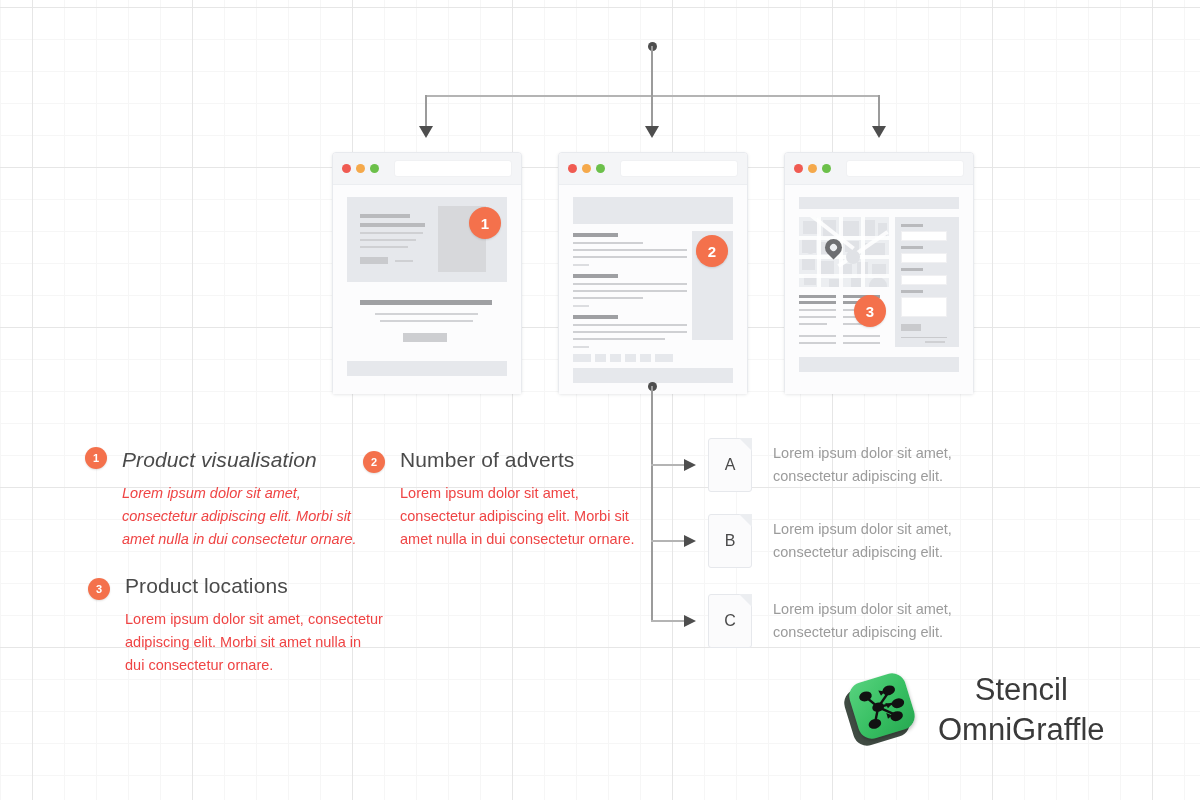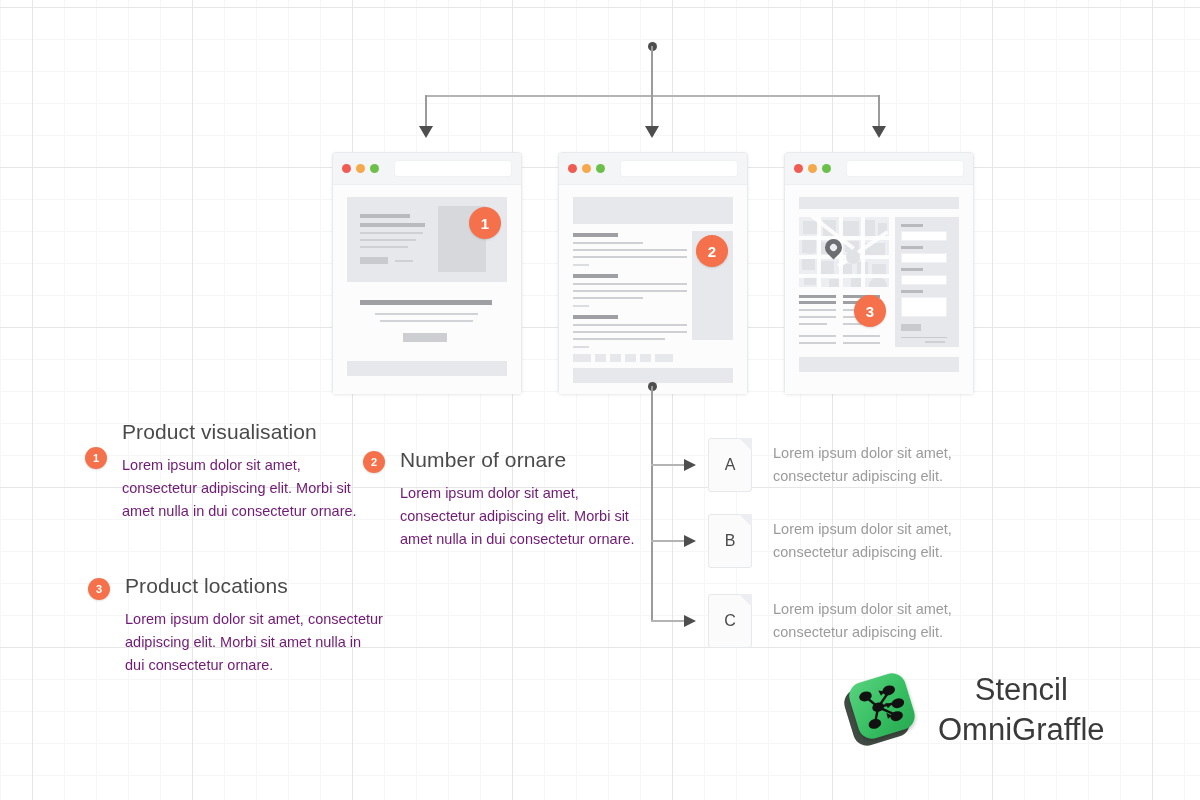"Product visualisation" div.legend { font-style: none -> italic; top: 420px -> 448px }
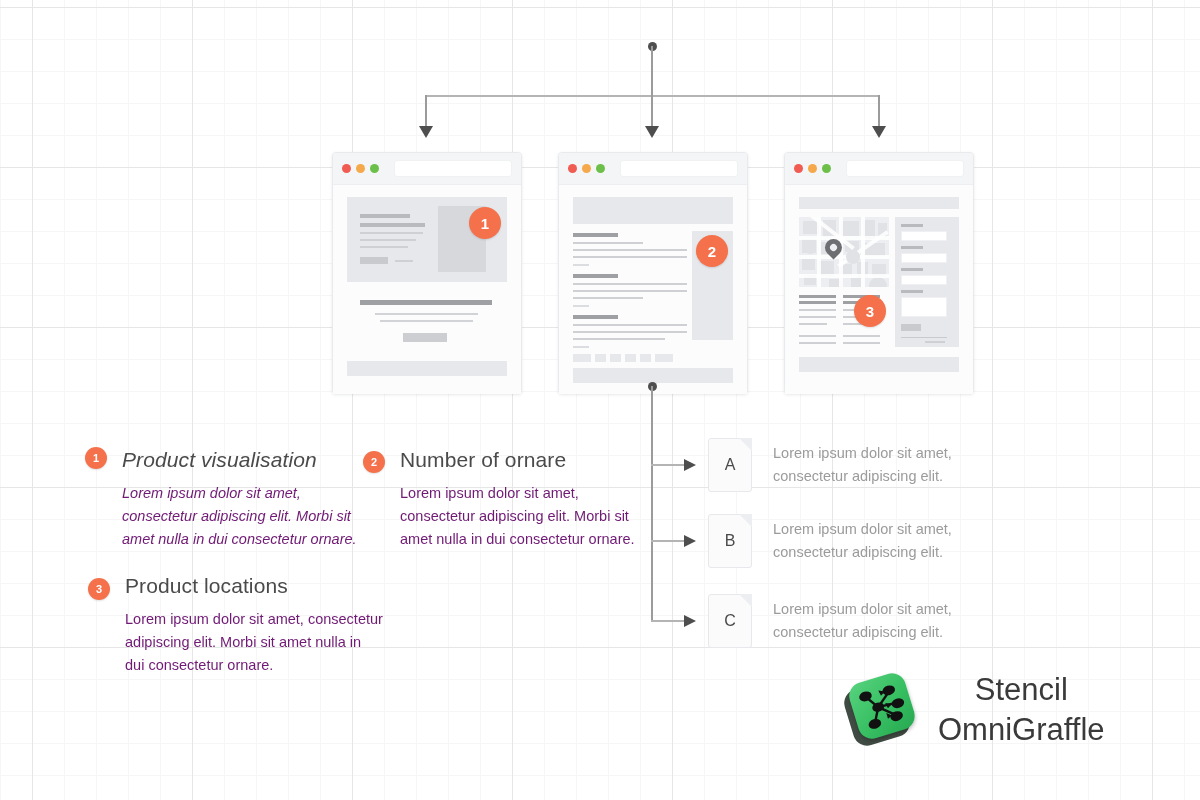"Number of ornare" h3 { text: ornare -> adverts }
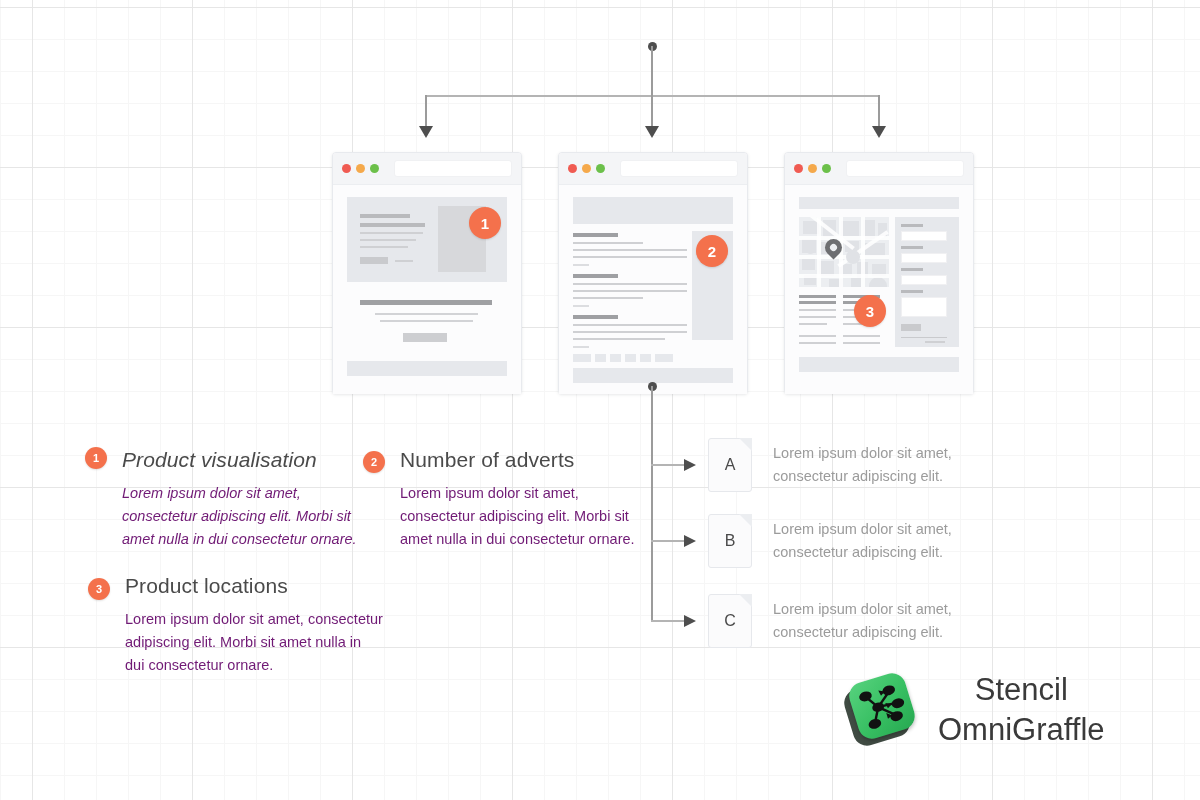"Lorem ipsum dolor sit amet, consectetur adipiscing elit. Morbi" .legend p { color: #701a75 -> #ef4444 }
